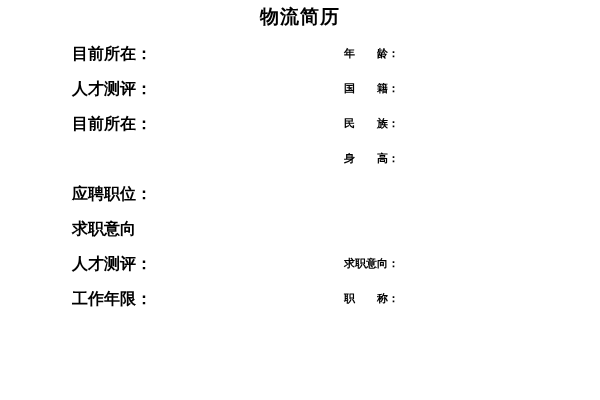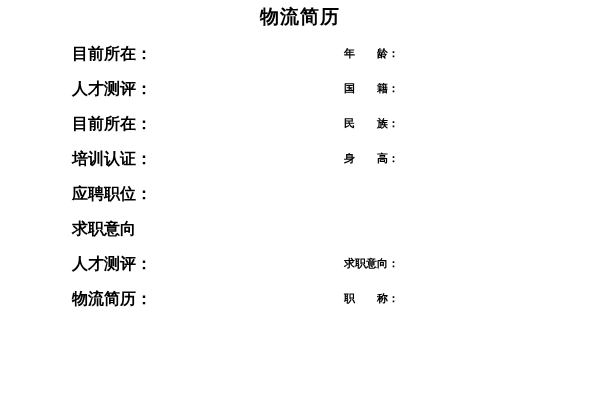"培训认证：" span.label-left { html: <span>培训认证：</span> -> none }
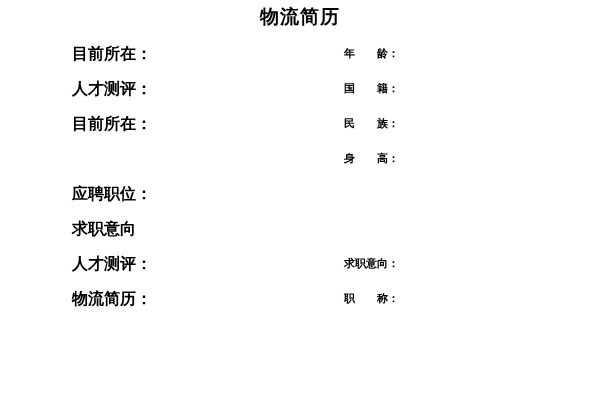"物流简历：" span.label-left { text: 物流简历 -> 工作年限 }
